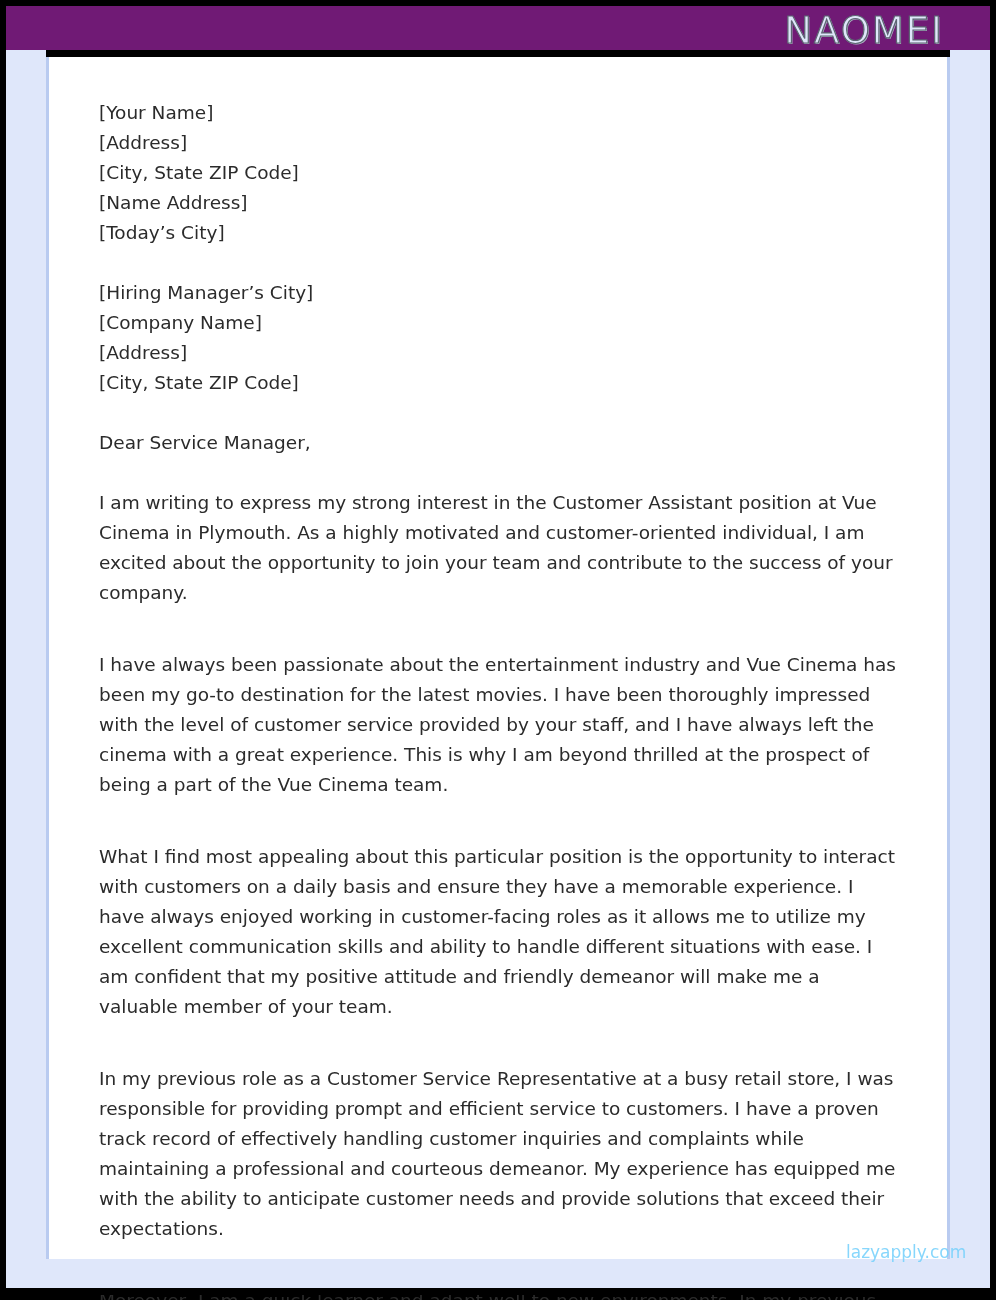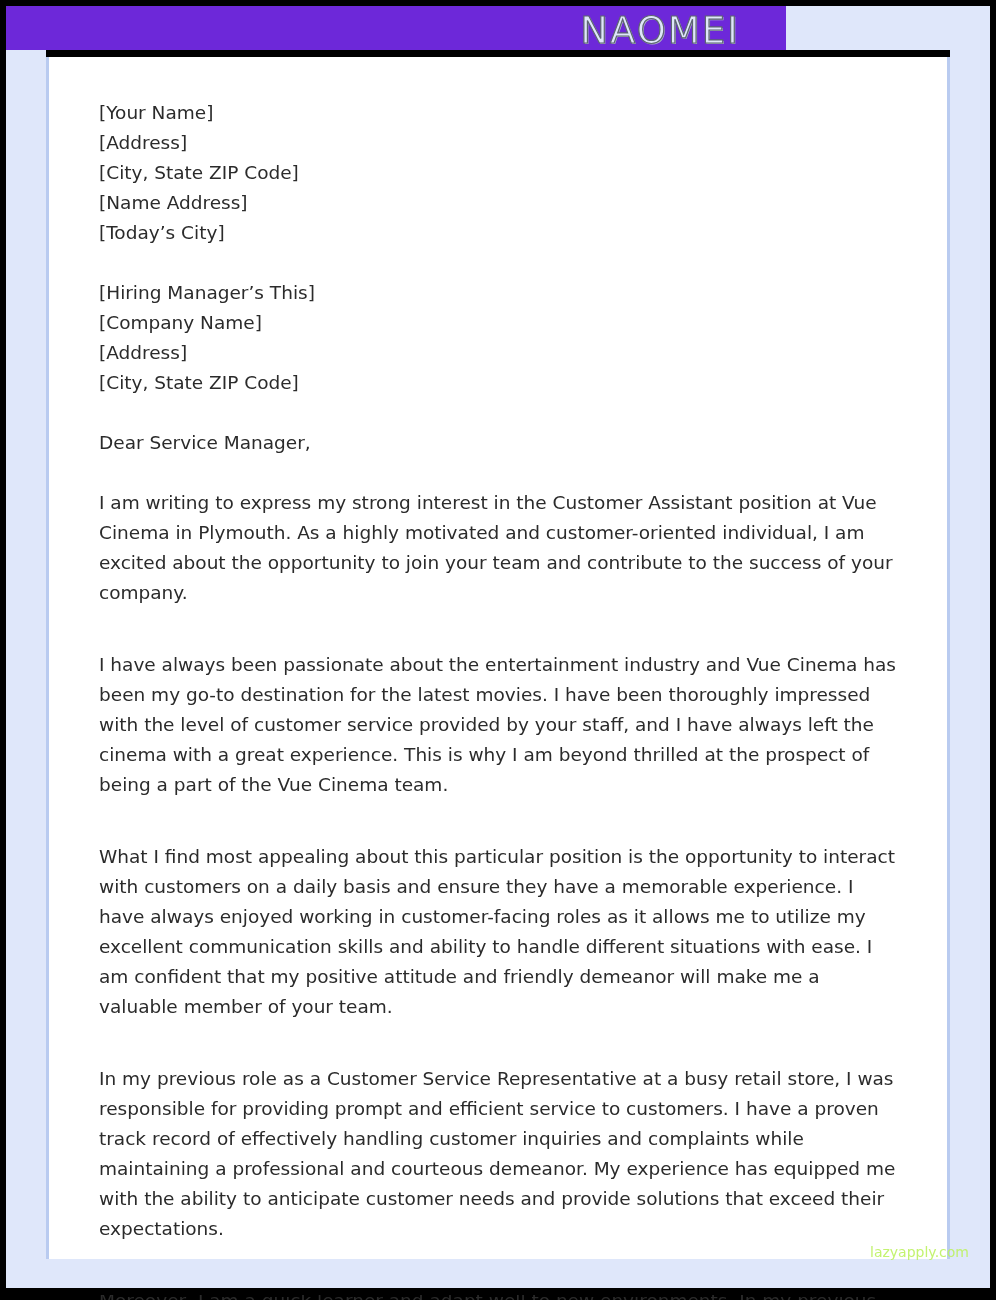"NAOMEI" #brand-band { background: #6d28d9 -> #701a75; width: 780px -> 984px }
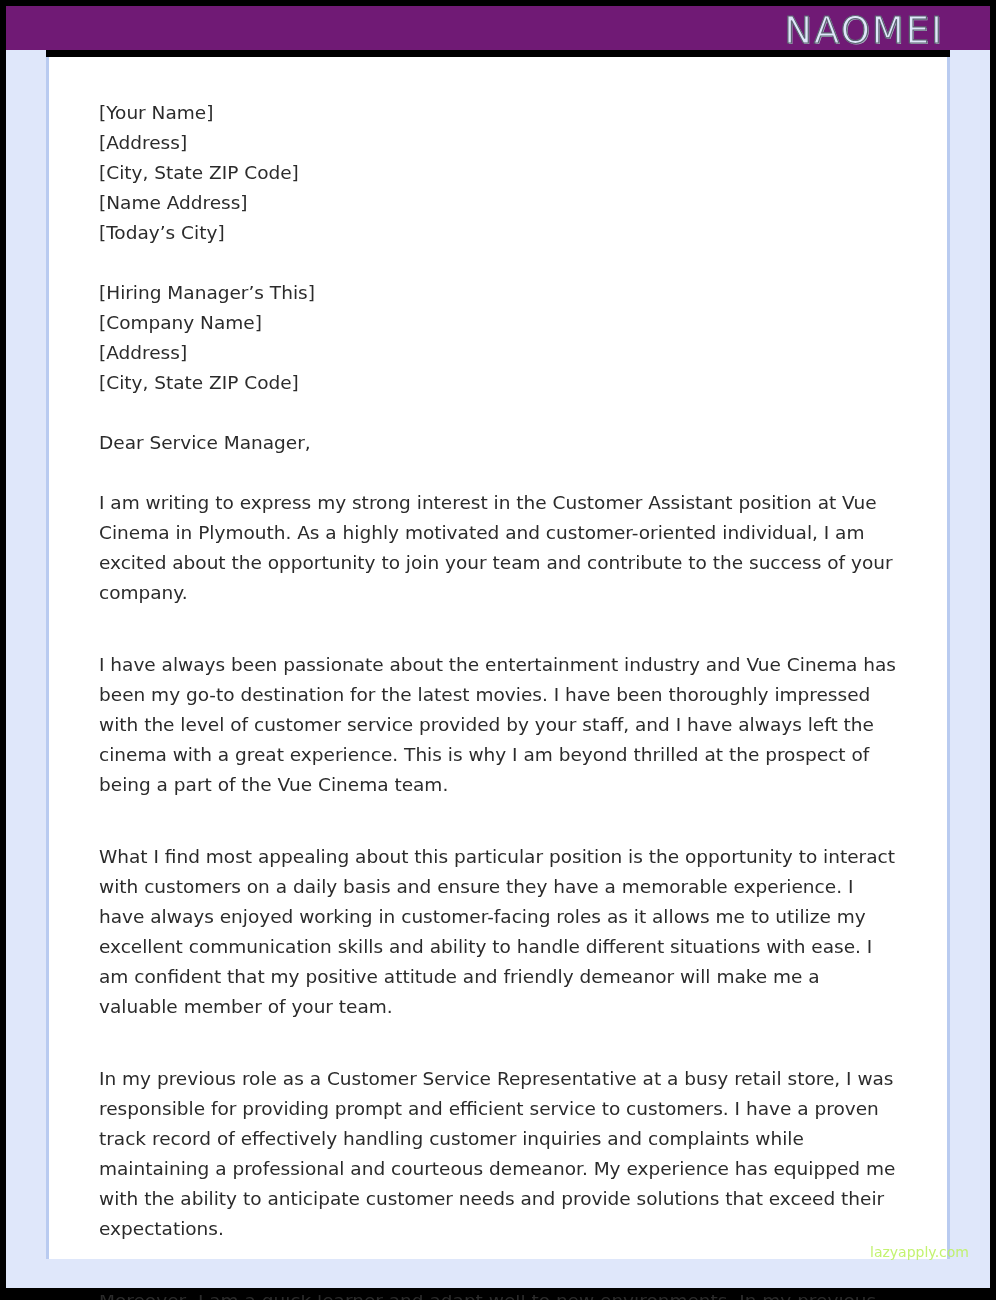"[Hiring Manager’s This]" div.addr-line { text: This -> City }
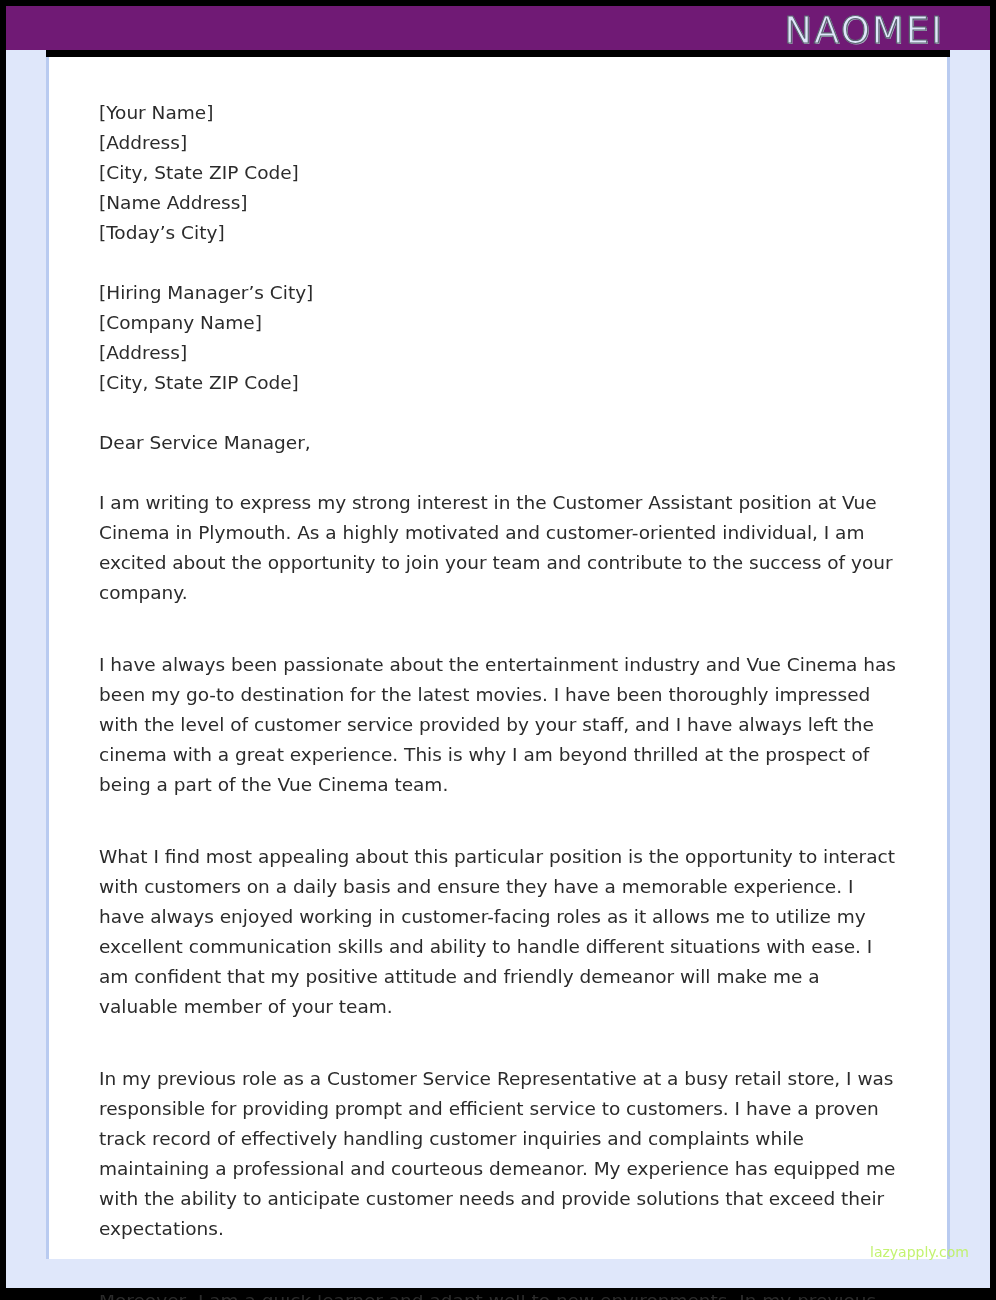"lazyapply.com" #watermark { color: #bef264 -> #7dd3fc; font-size: 14px -> 17px; left: 870px -> 846px }
